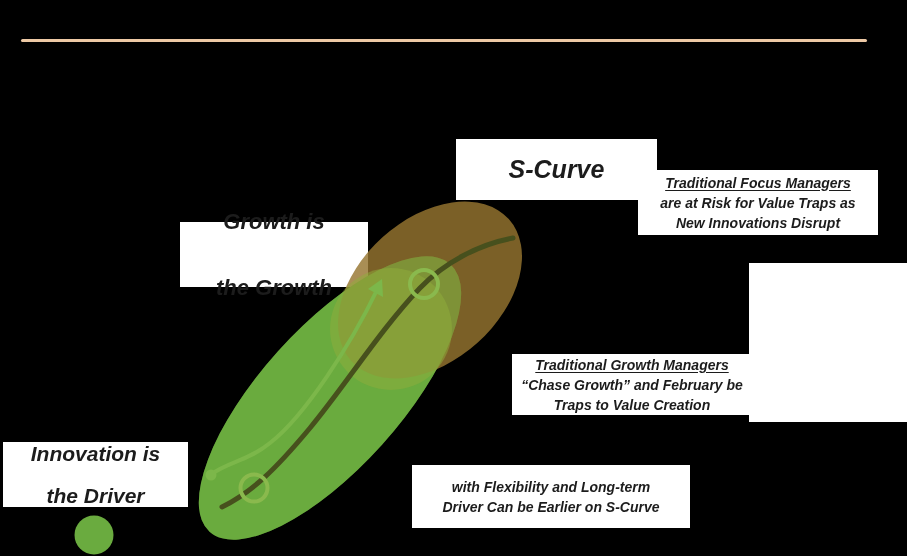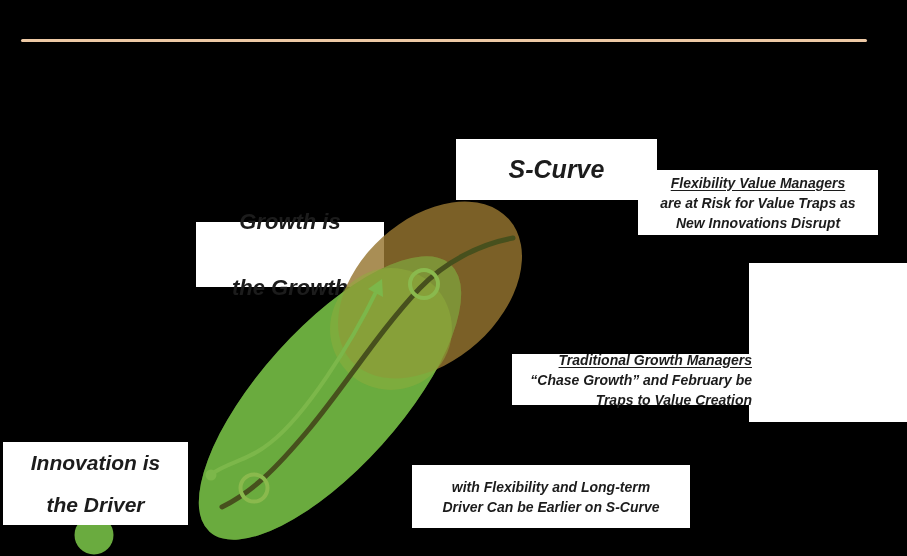"Flexibility Value Managers" div.ln { text: Flexibility Value -> Traditional Focus }
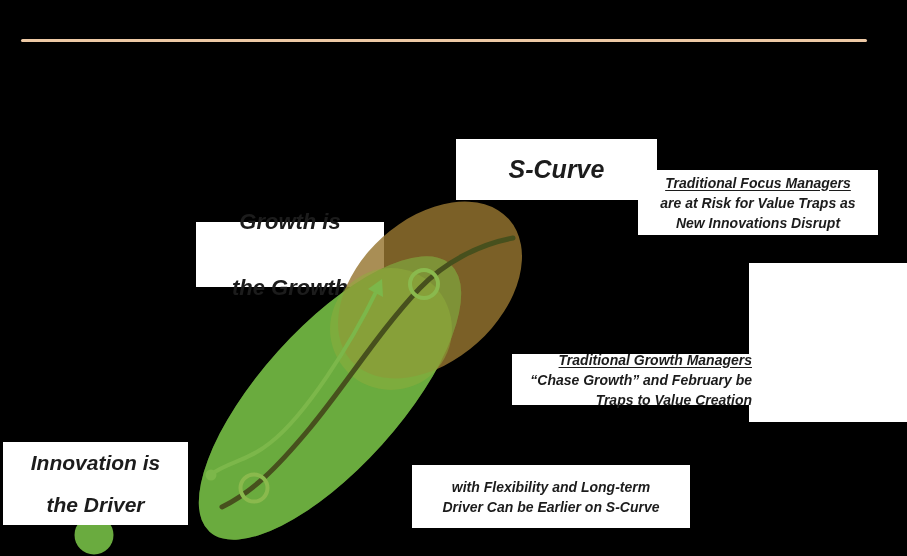"Growth is" .growth-label { left: 196px -> 180px }
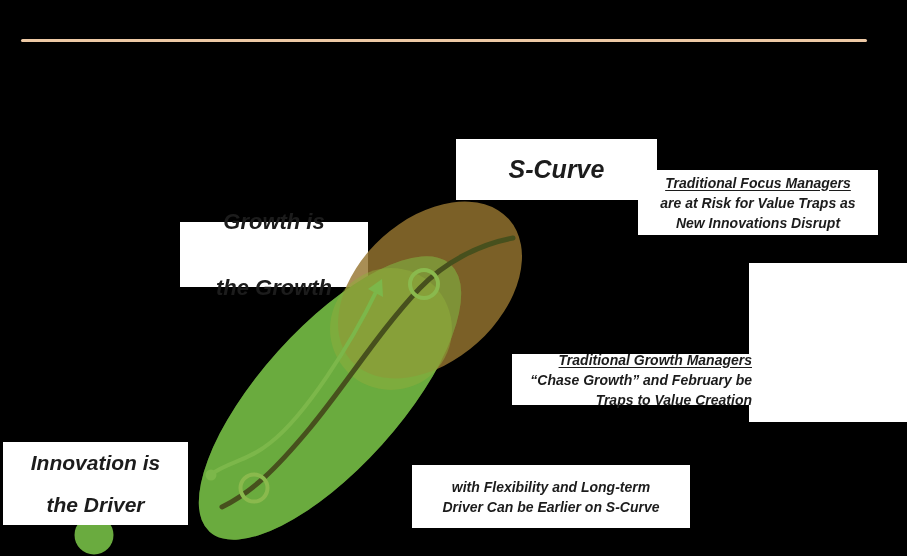"Traditional Growth Managers" .note-growth { align-items: flex-end -> none; height: 51px -> 61px }
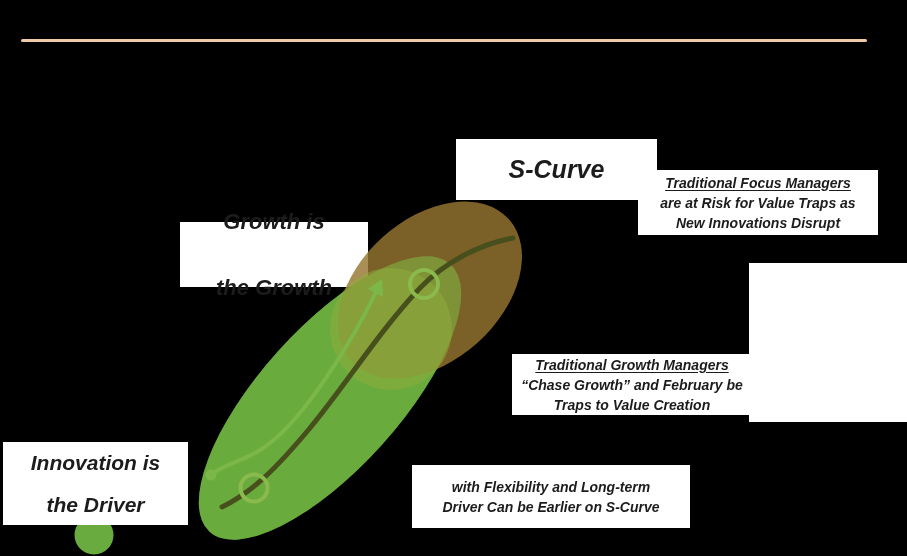"Innovation is" .innov-label { height: 83px -> 65px }
